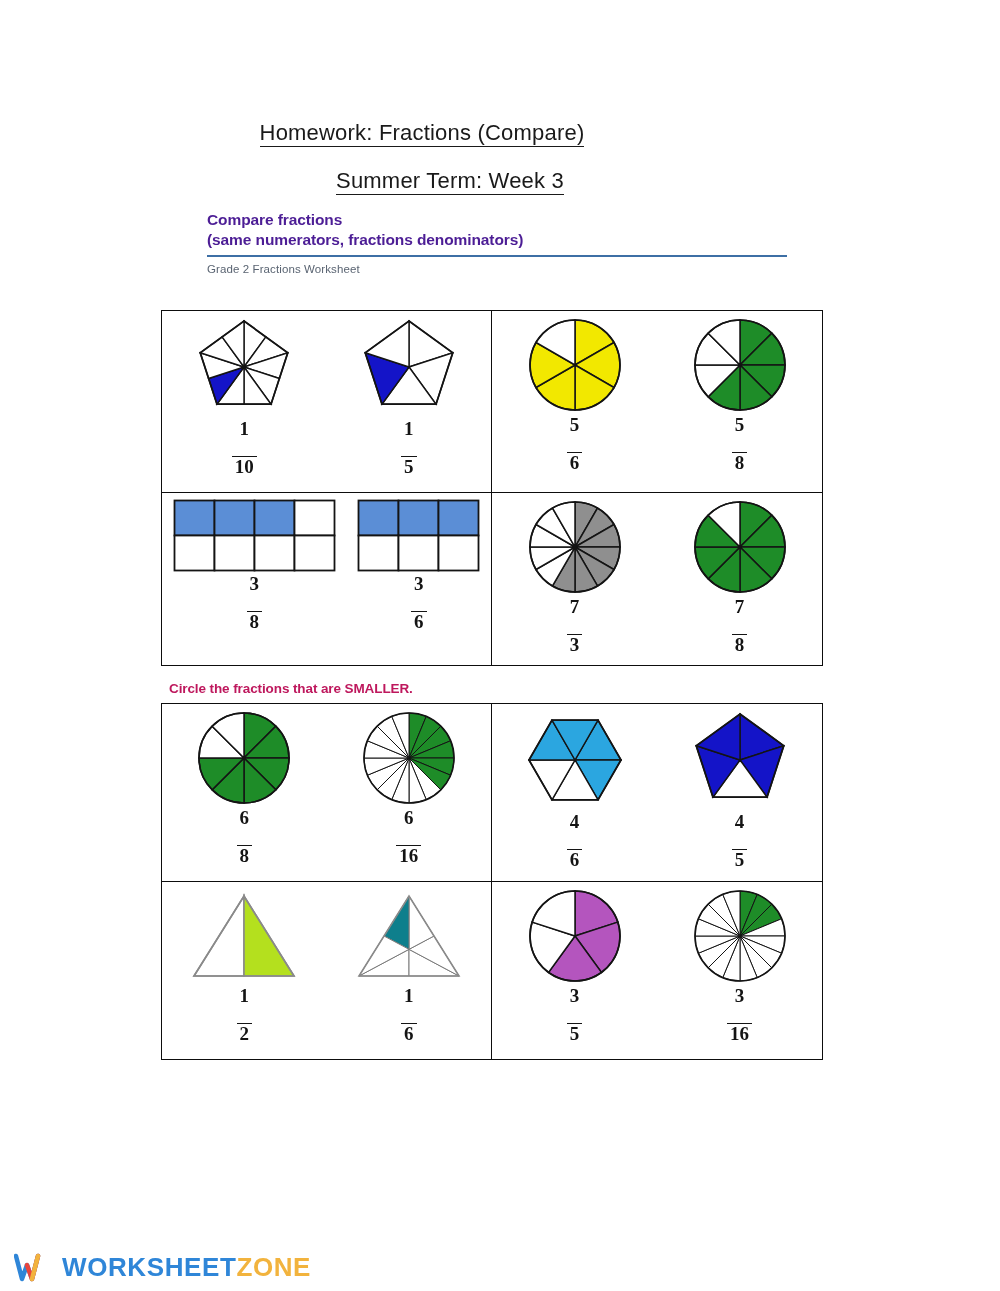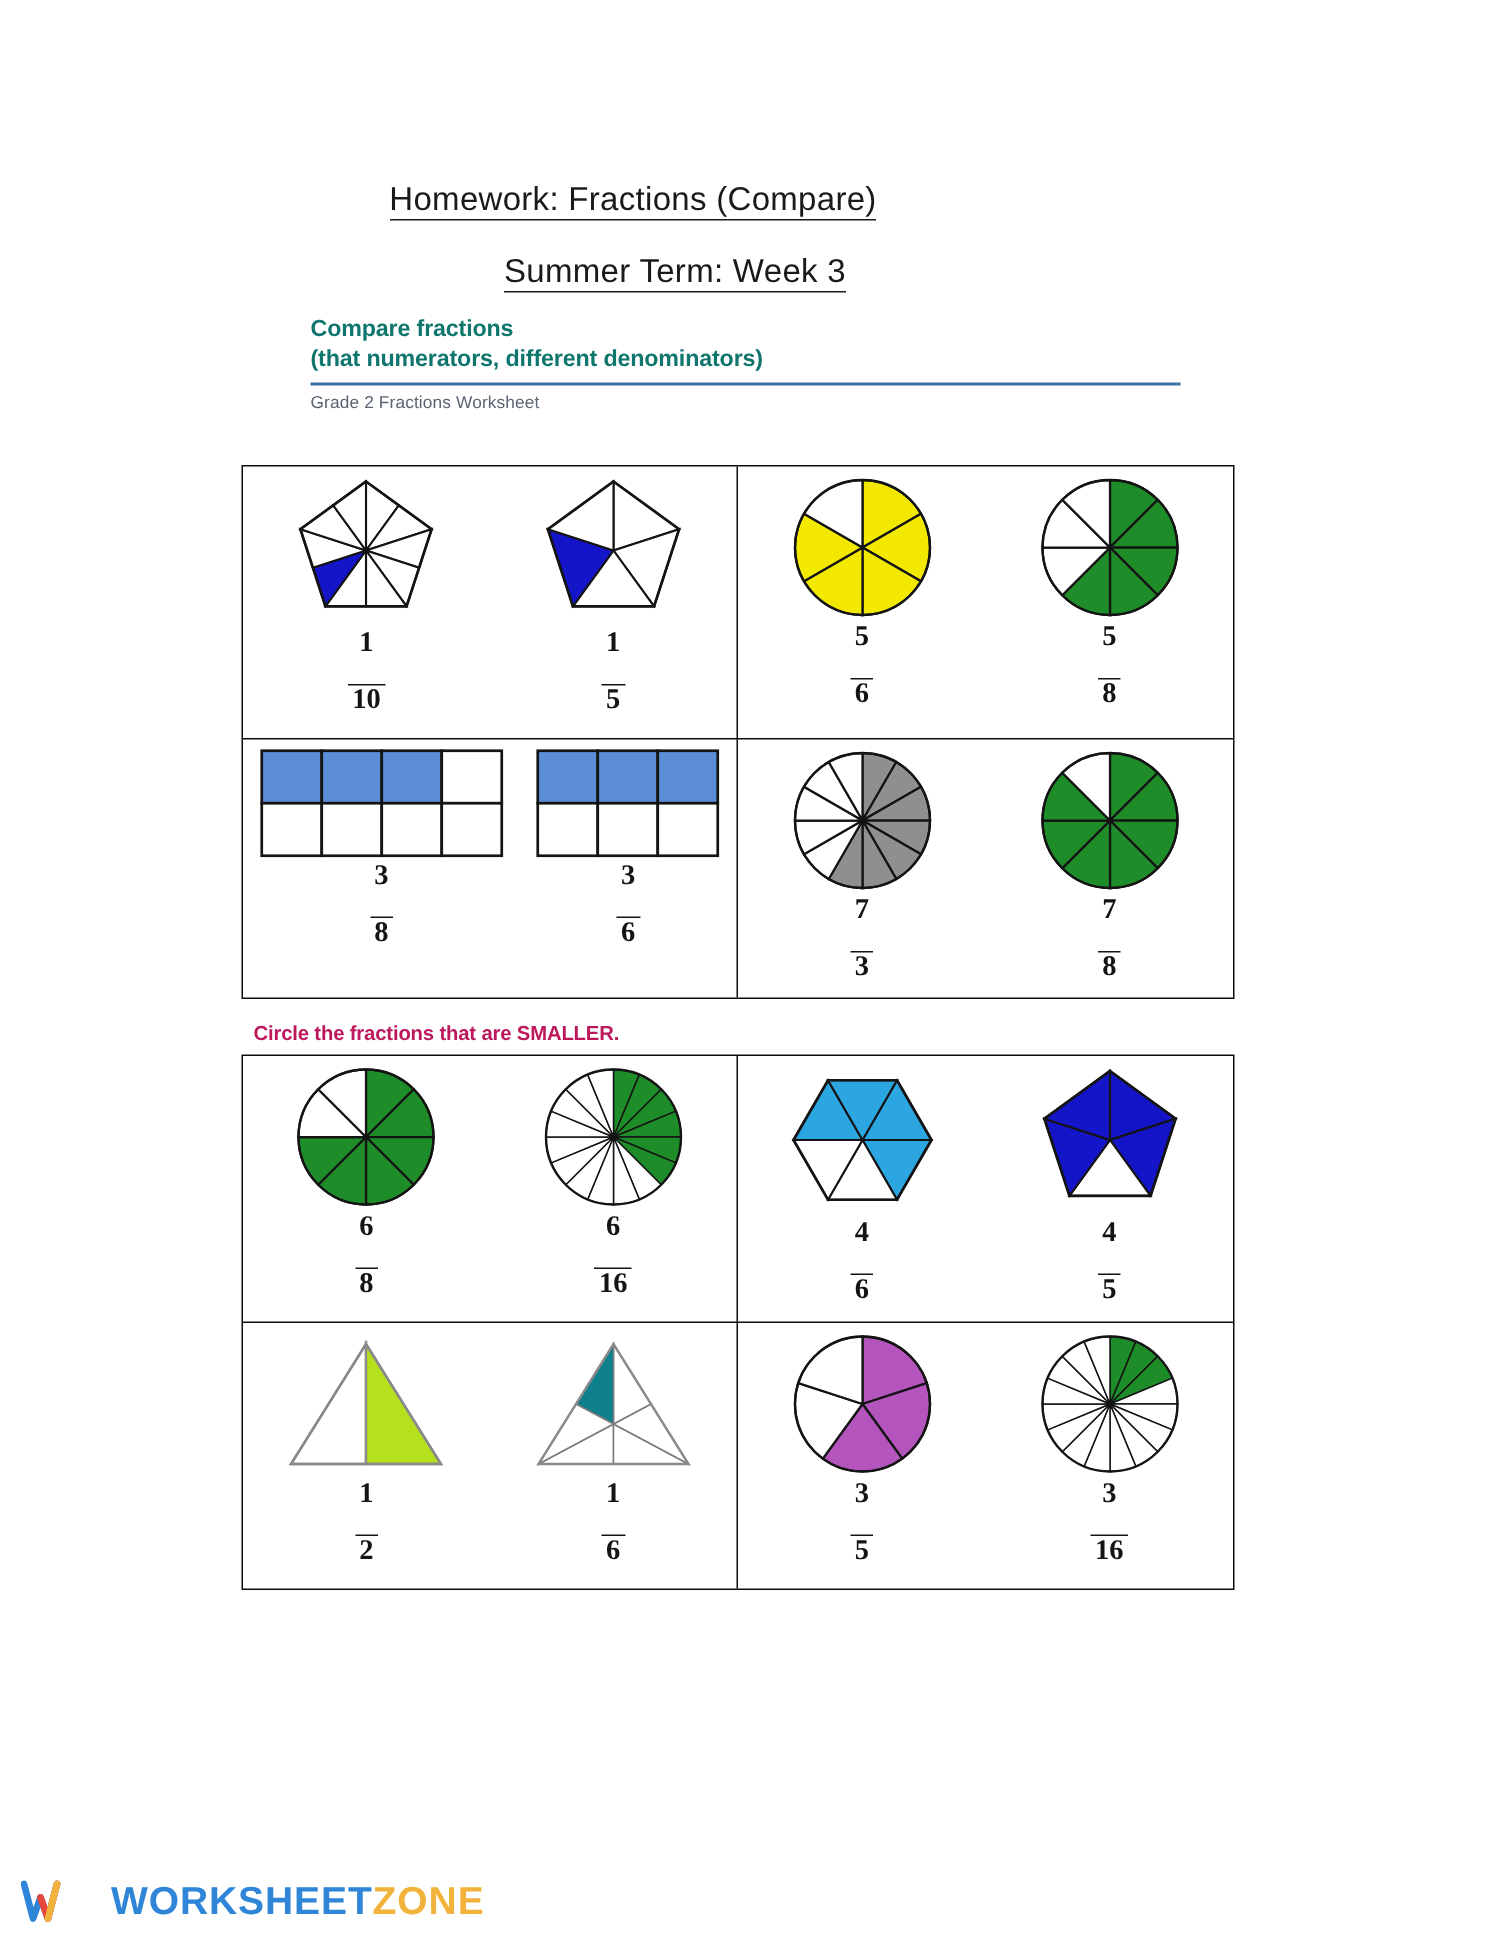"Compare fractions" .ws-head-line { color: #0f766e -> #4c1d95 }
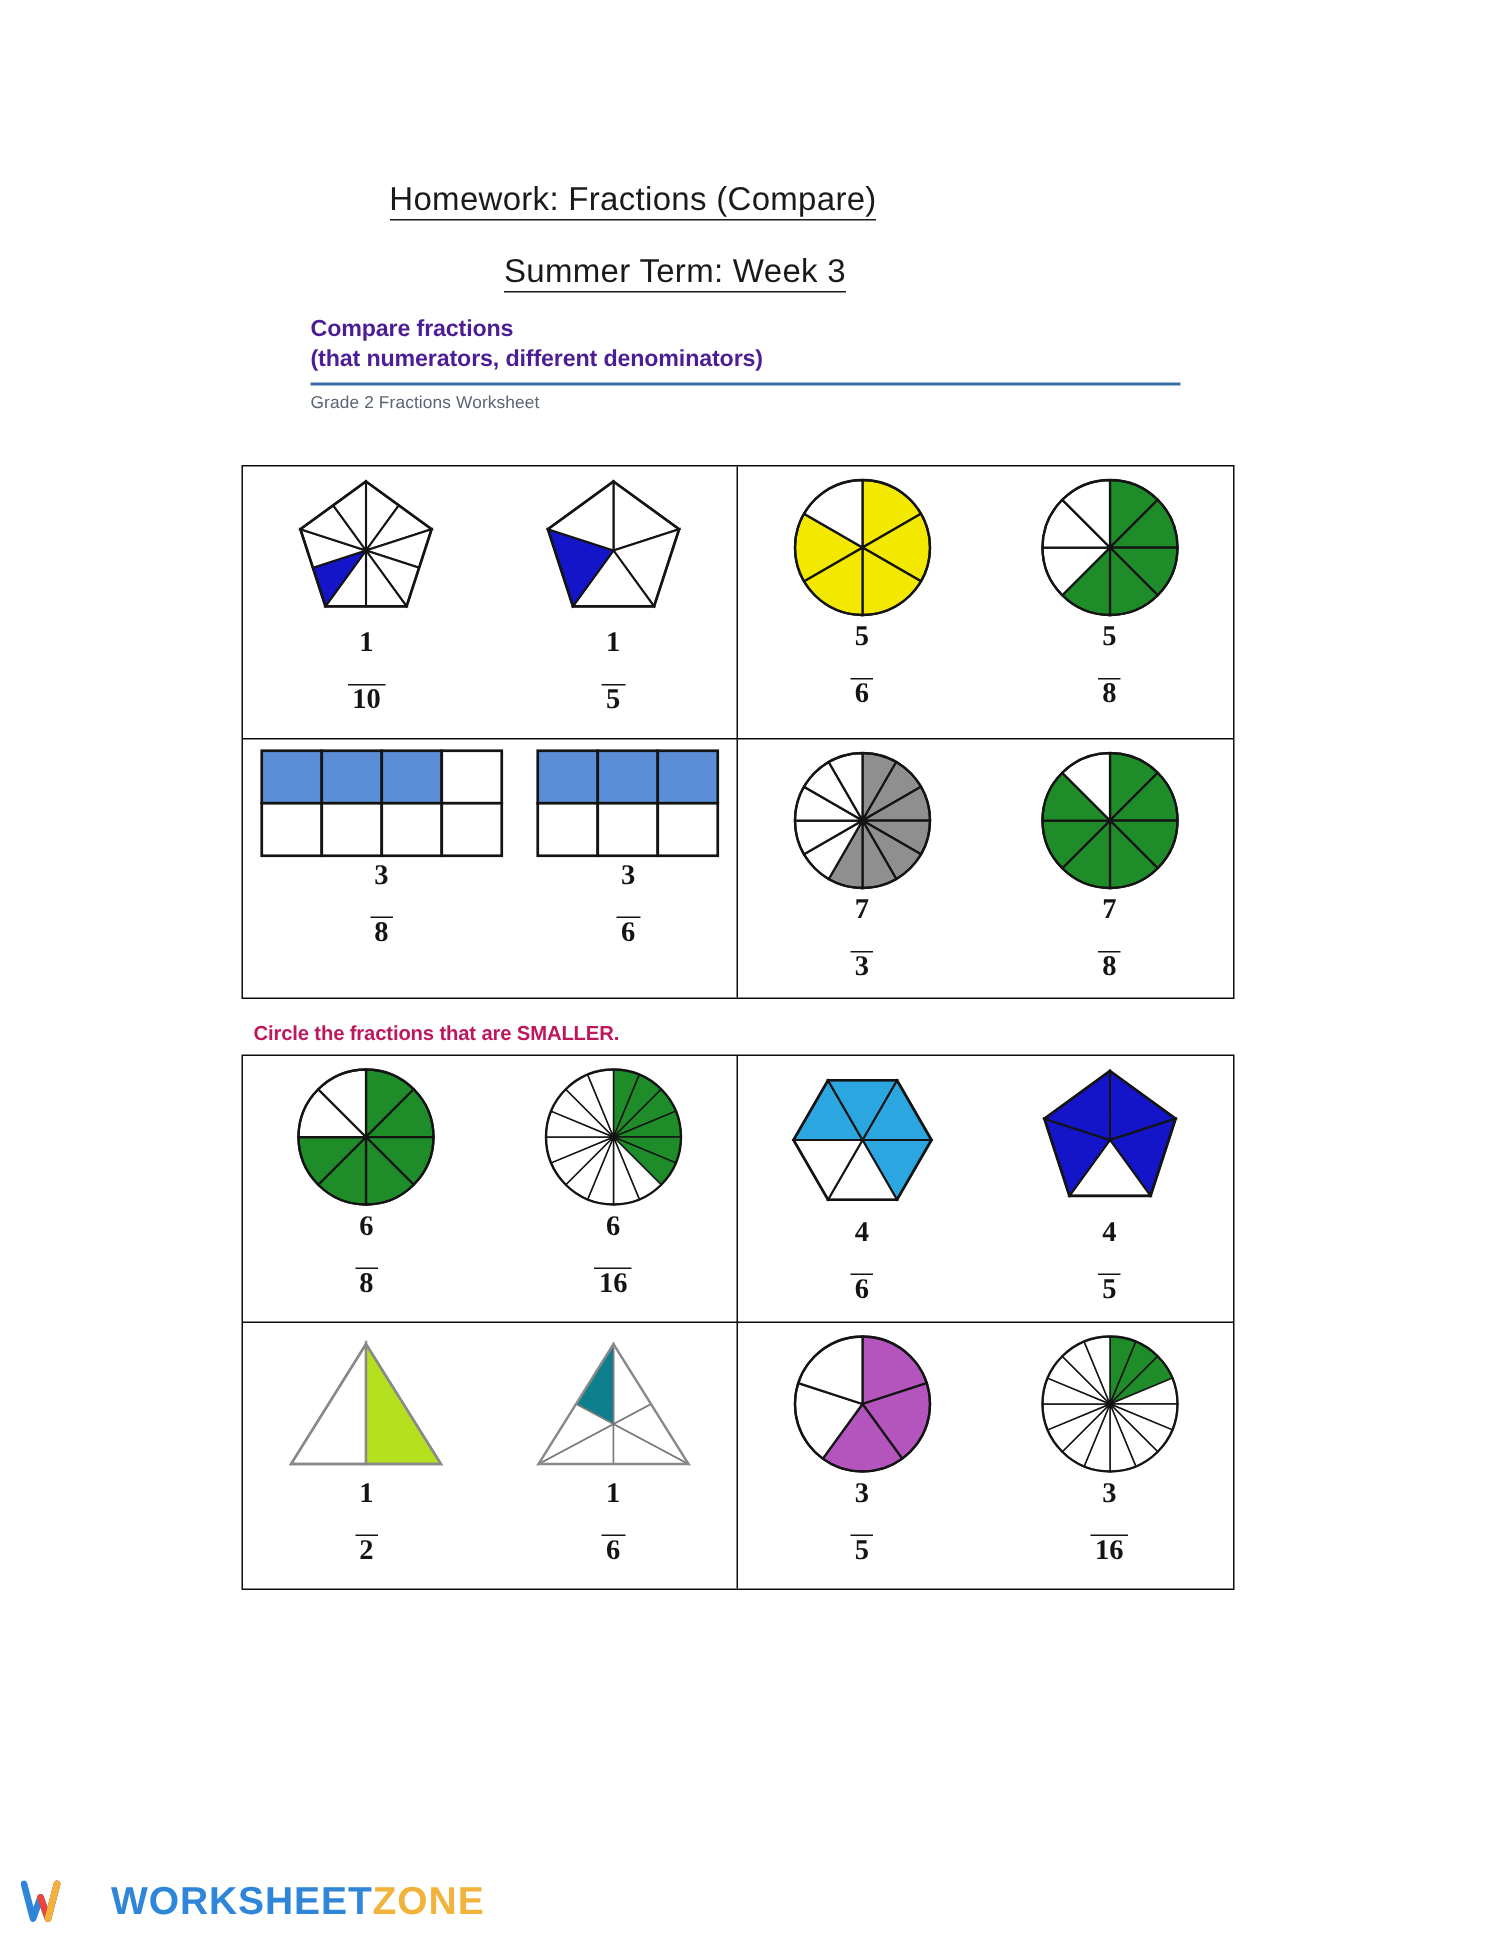"(that numerators, different" div.ws-head-line { text: that numerators, different -> same numerators, fractions }
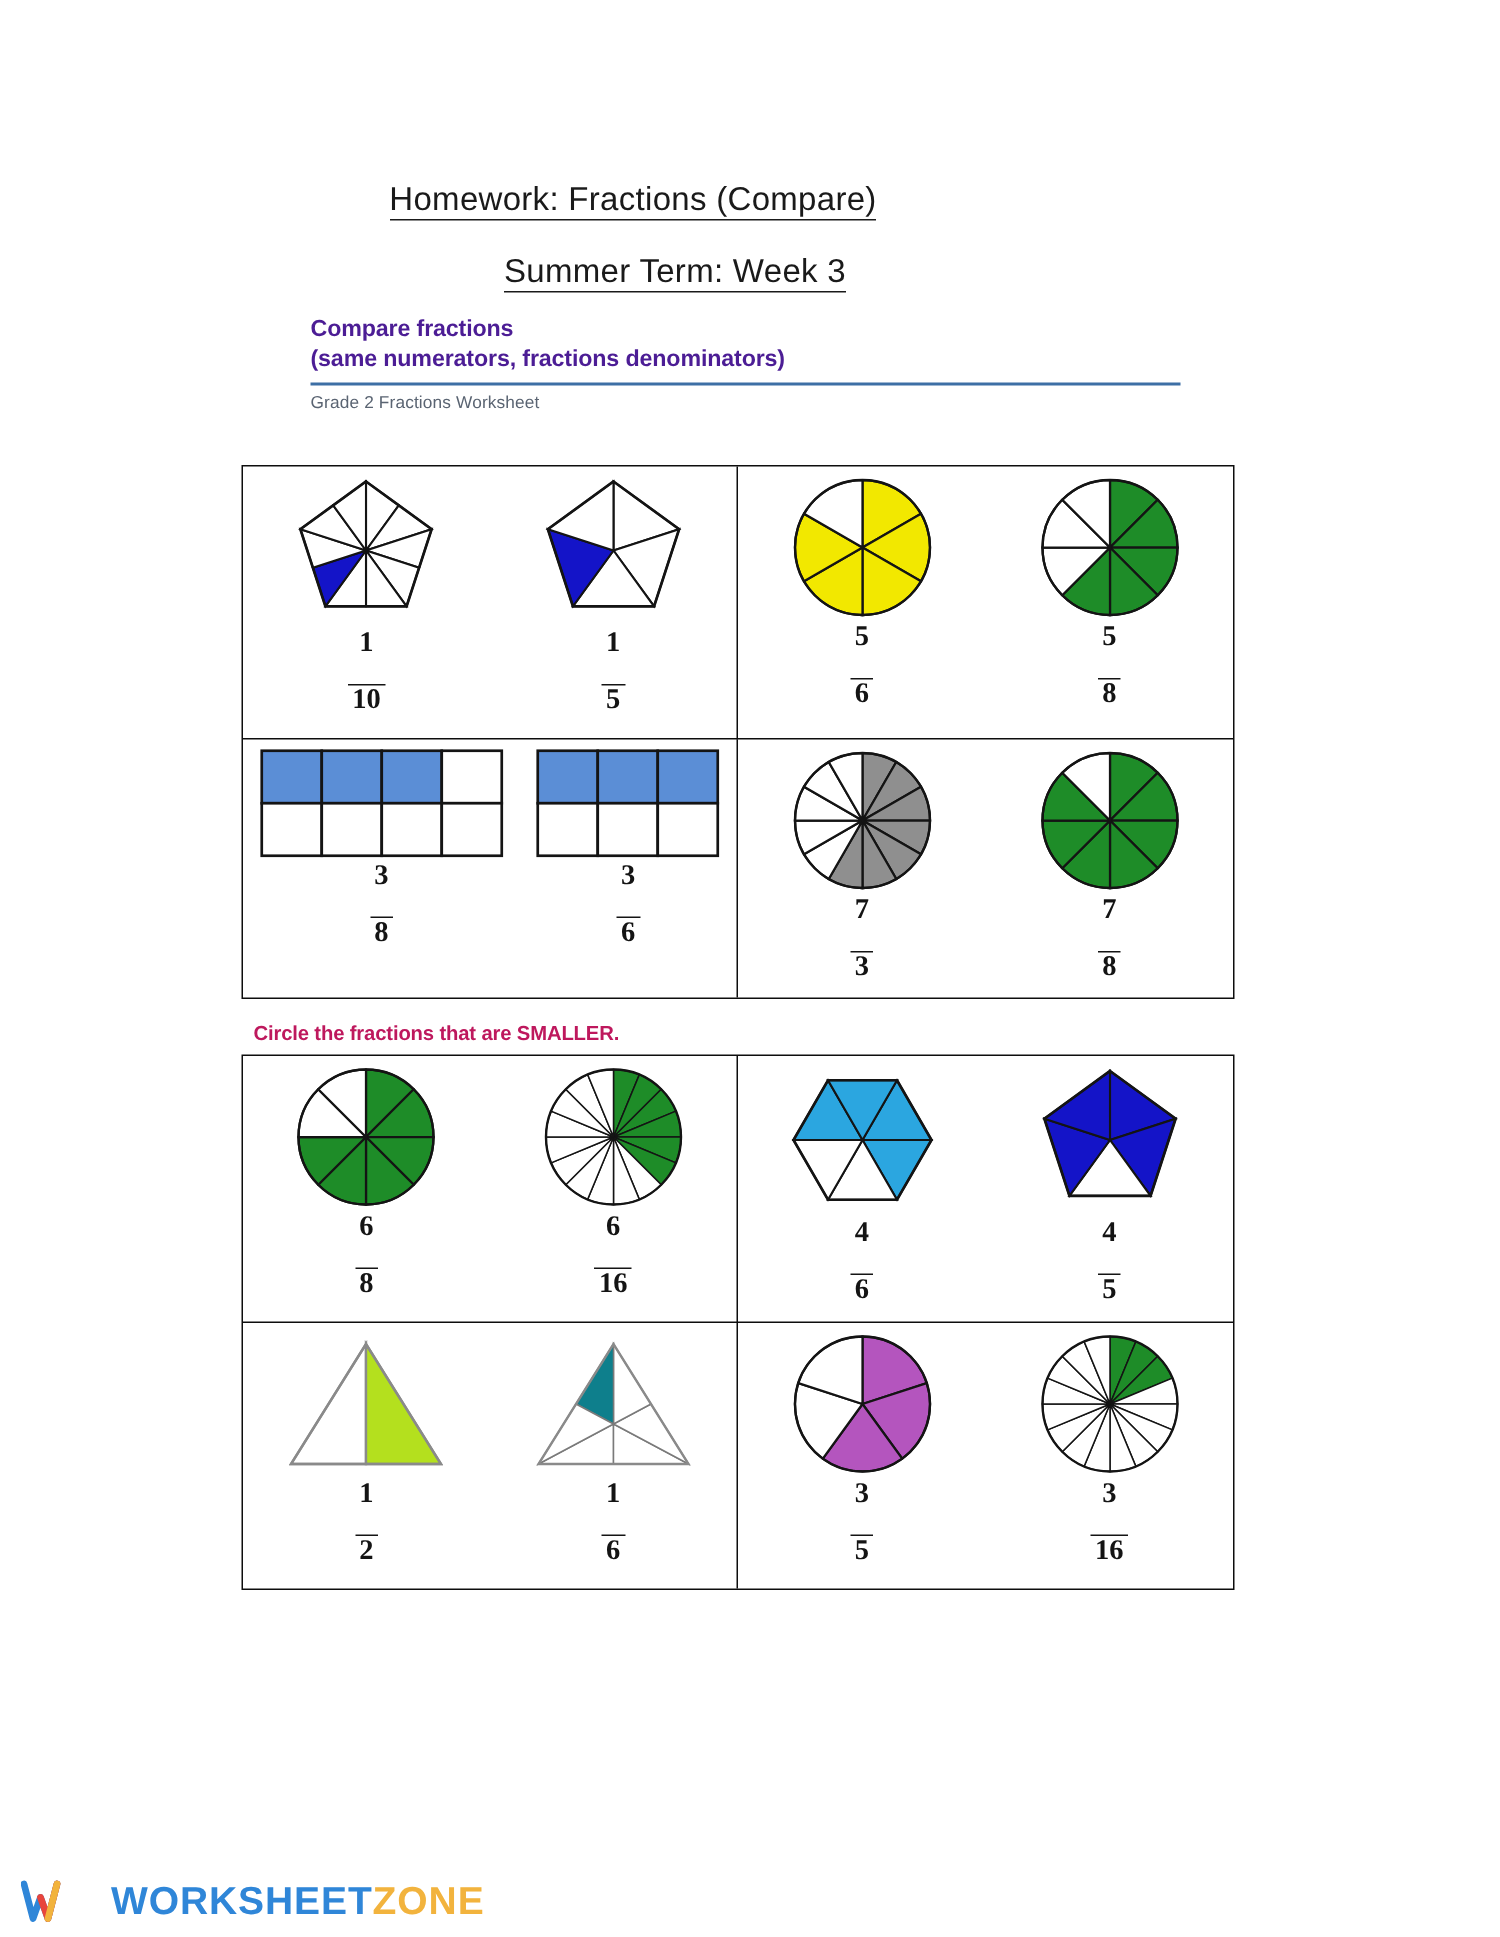"WORKSHEETZONE" .footer { gap: 26px -> 14px }
